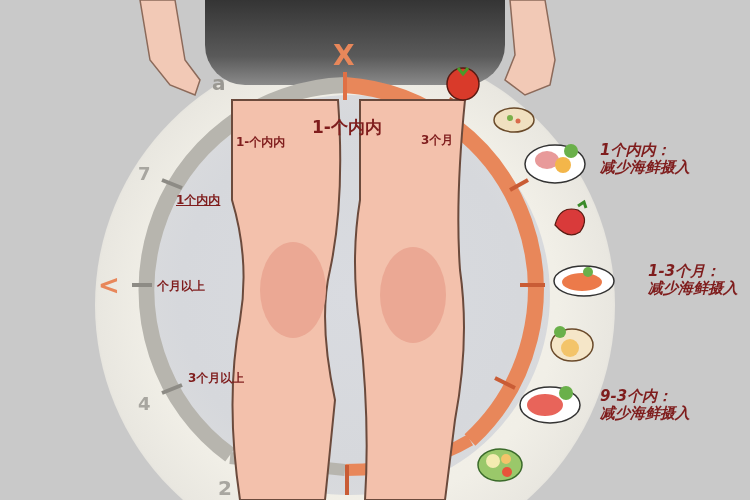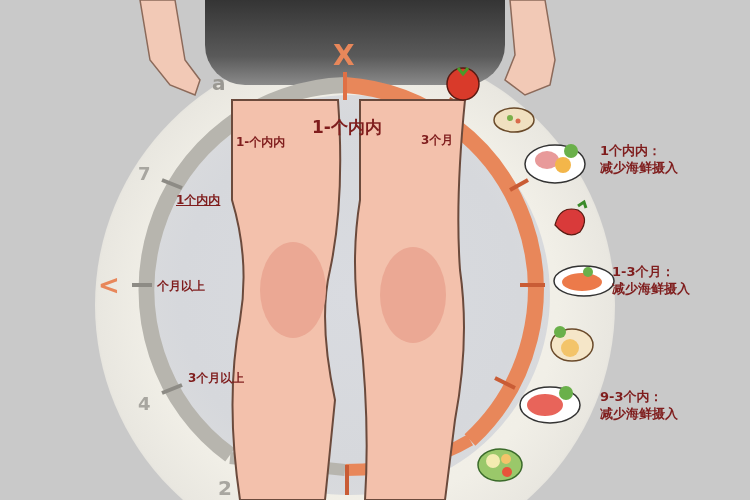"1个内内：" .m { font-size: 13px -> 15px; font-style: none -> italic }
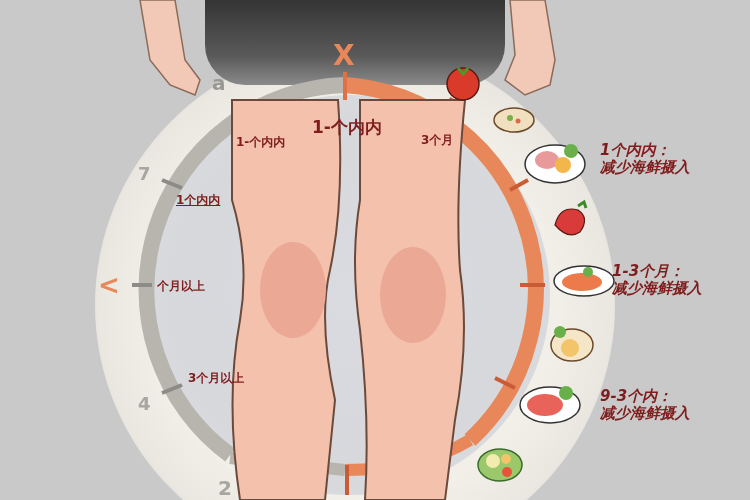"1-3个月：" div.lbl { left: 612px -> 648px }
